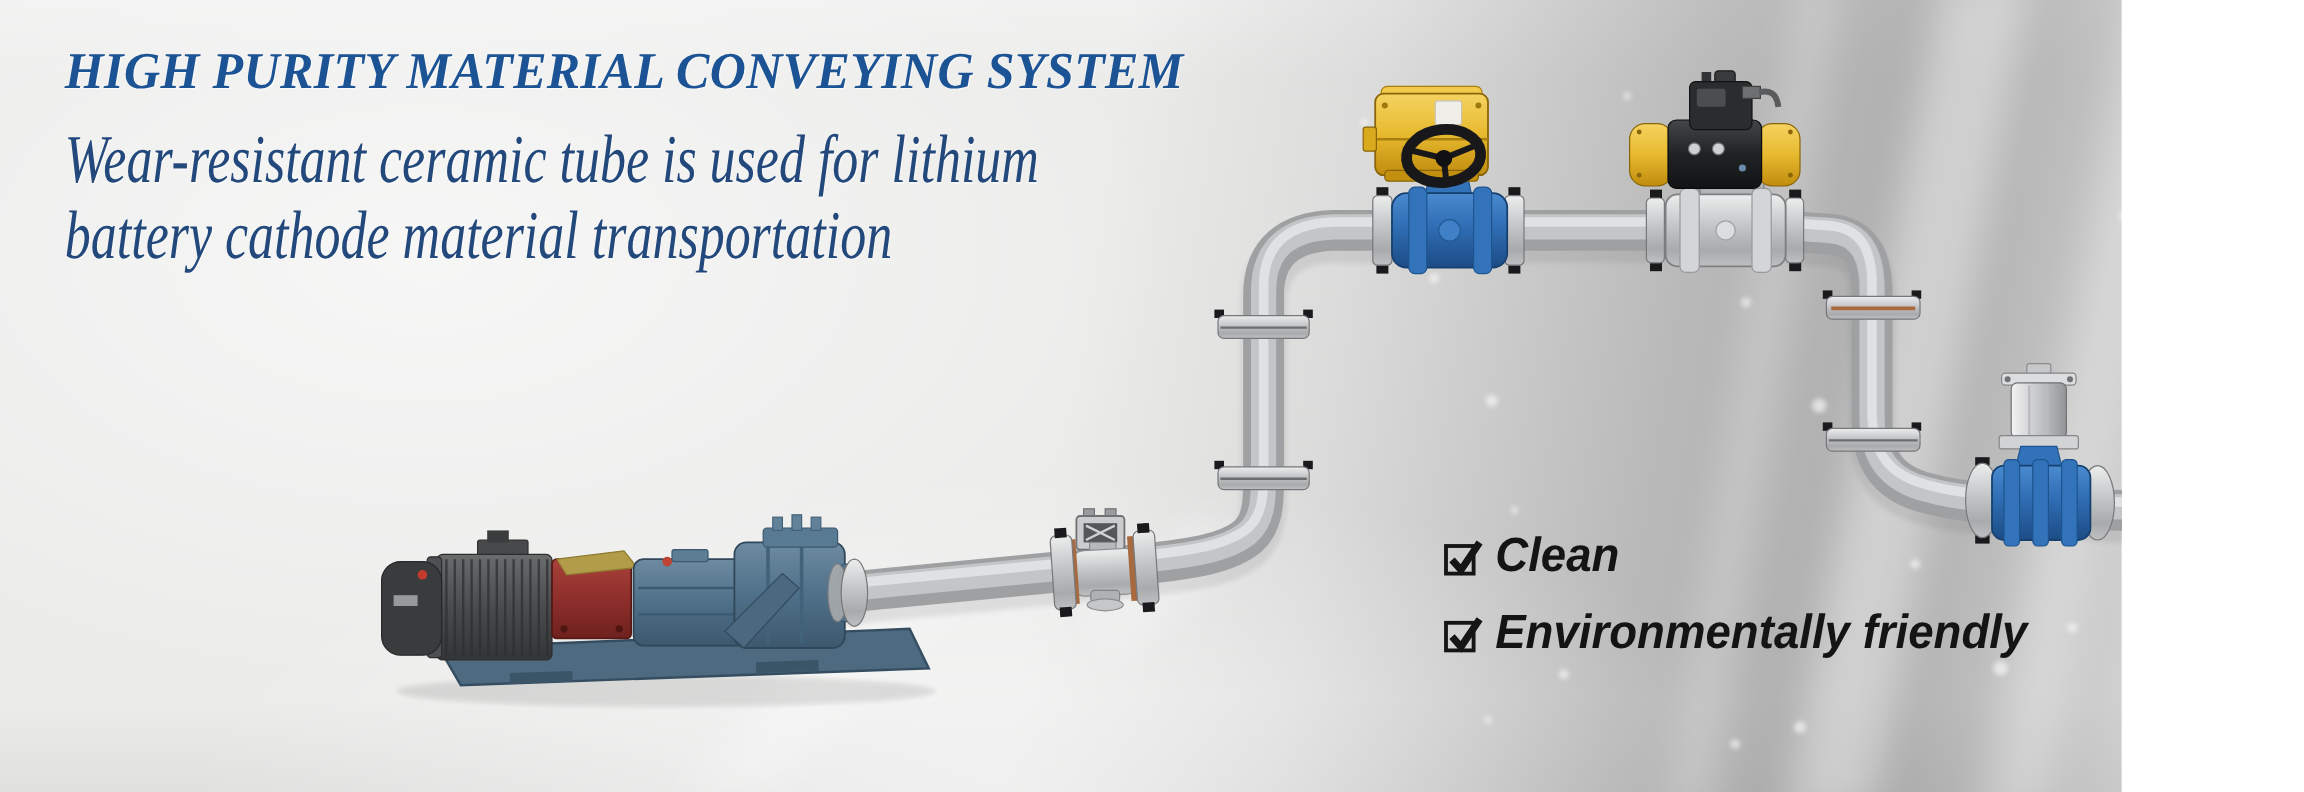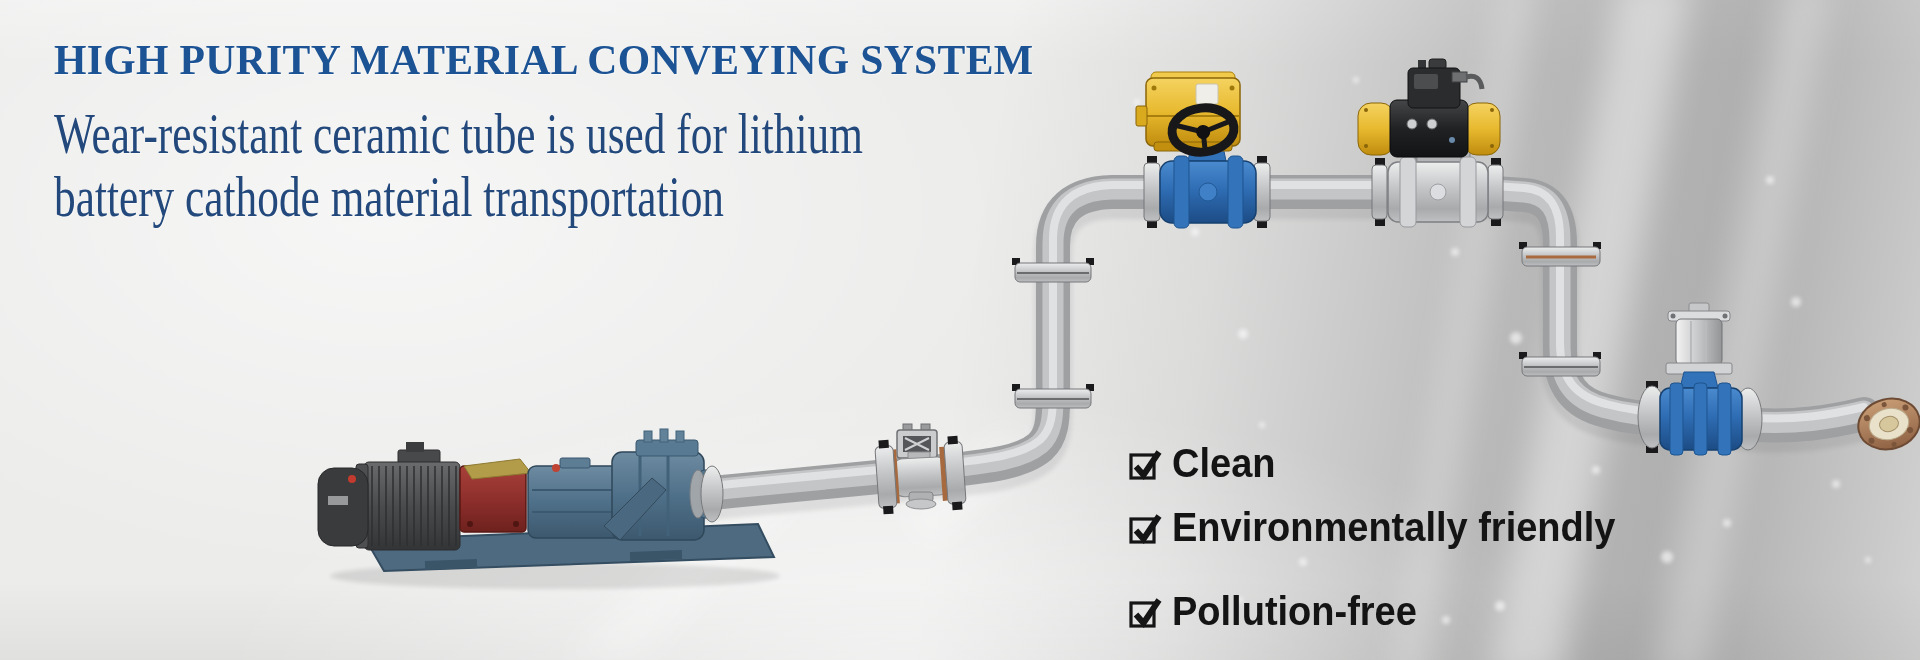"HIGH PURITY MATERIAL CONVEYING SYSTEM" .banner { font-style: none -> italic; width: 1920px -> 1768px }
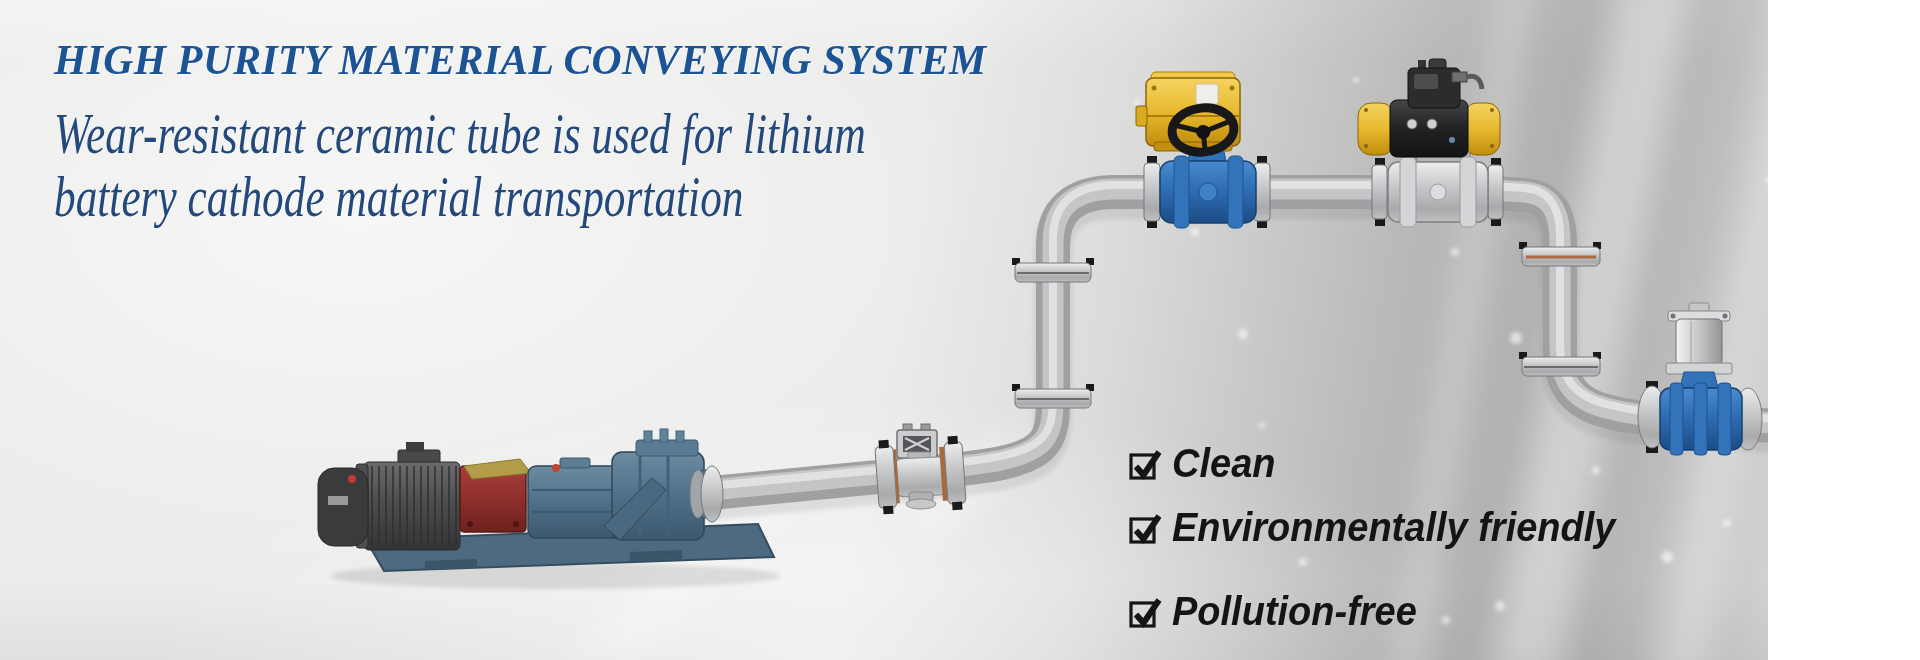"Clean" .features { left: 1128px -> 1202px }
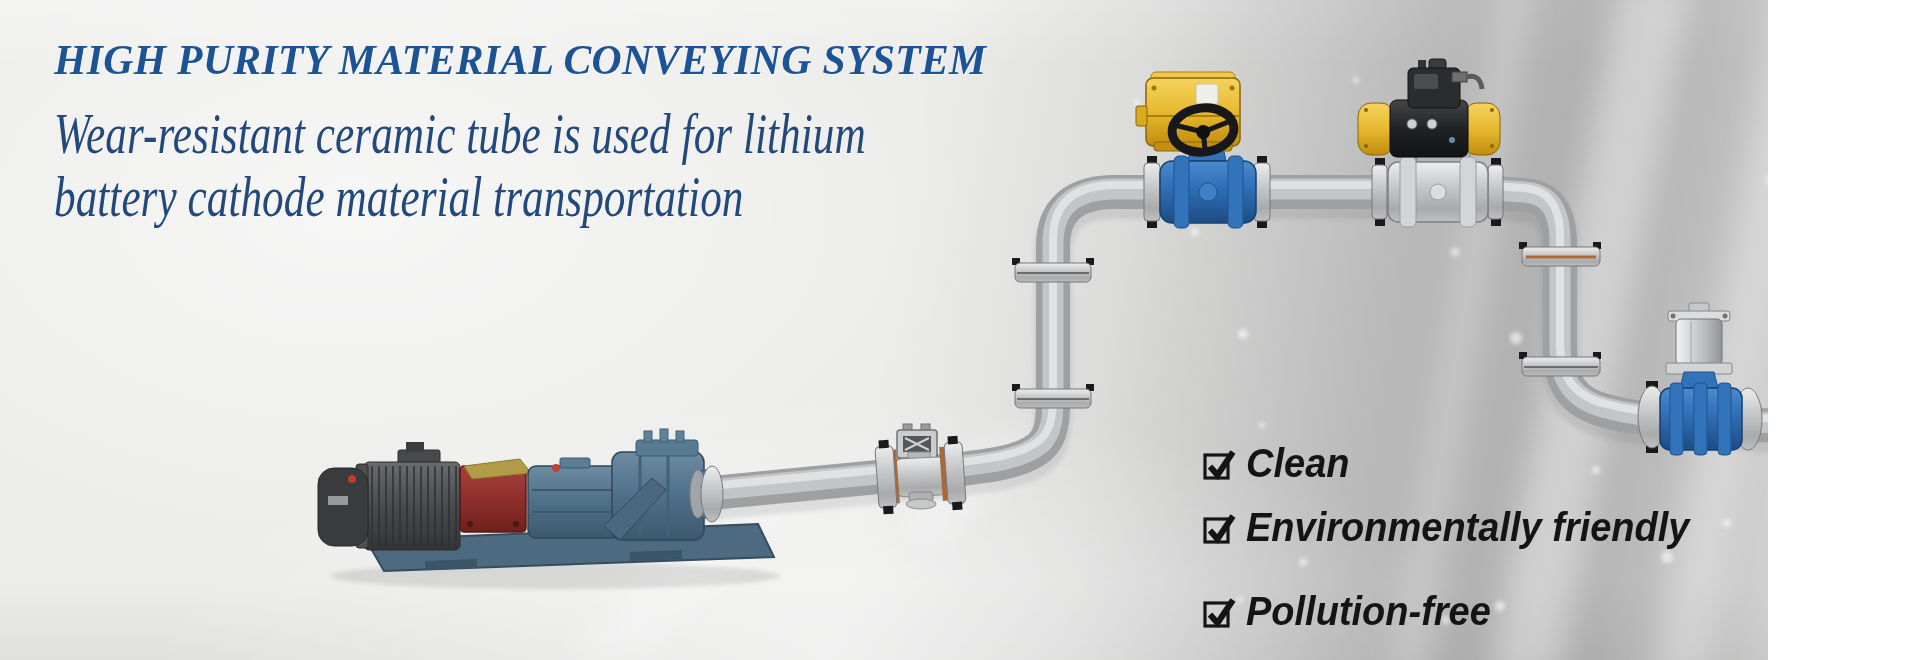"Pollution-free" li { html: <li> <svg> <rect></rect> <path></path> </svg> <span>Pollution-free</span> </li> -> none }
